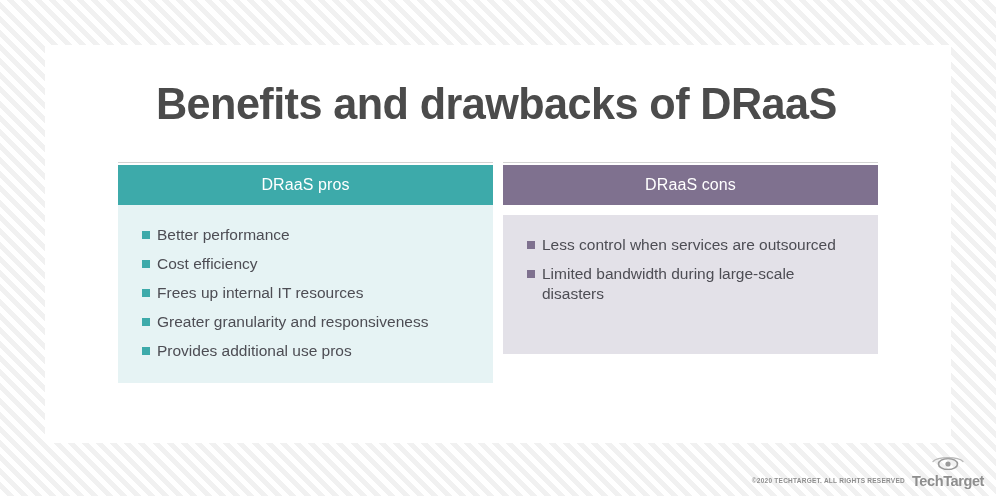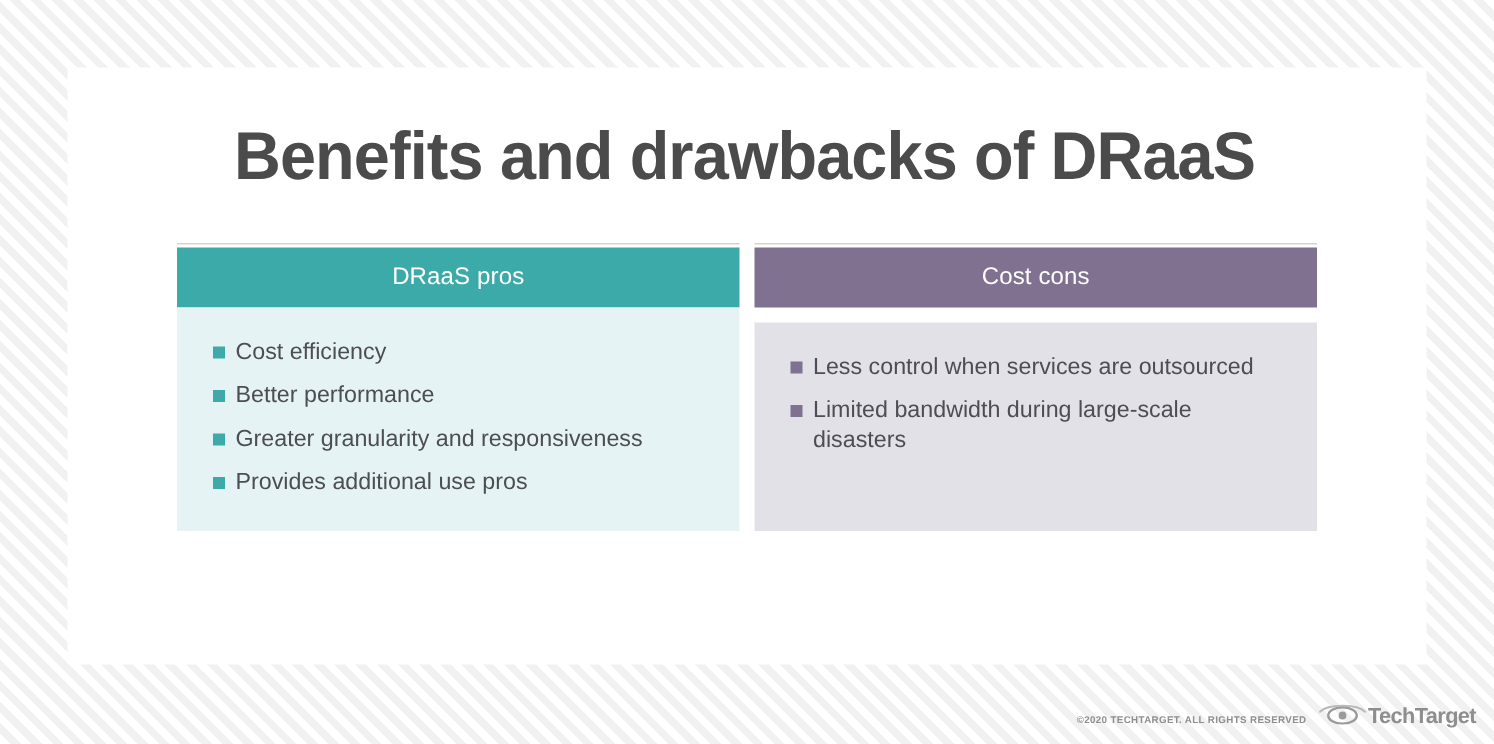"Cost cons" div.col-head { text: Cost -> DRaaS }
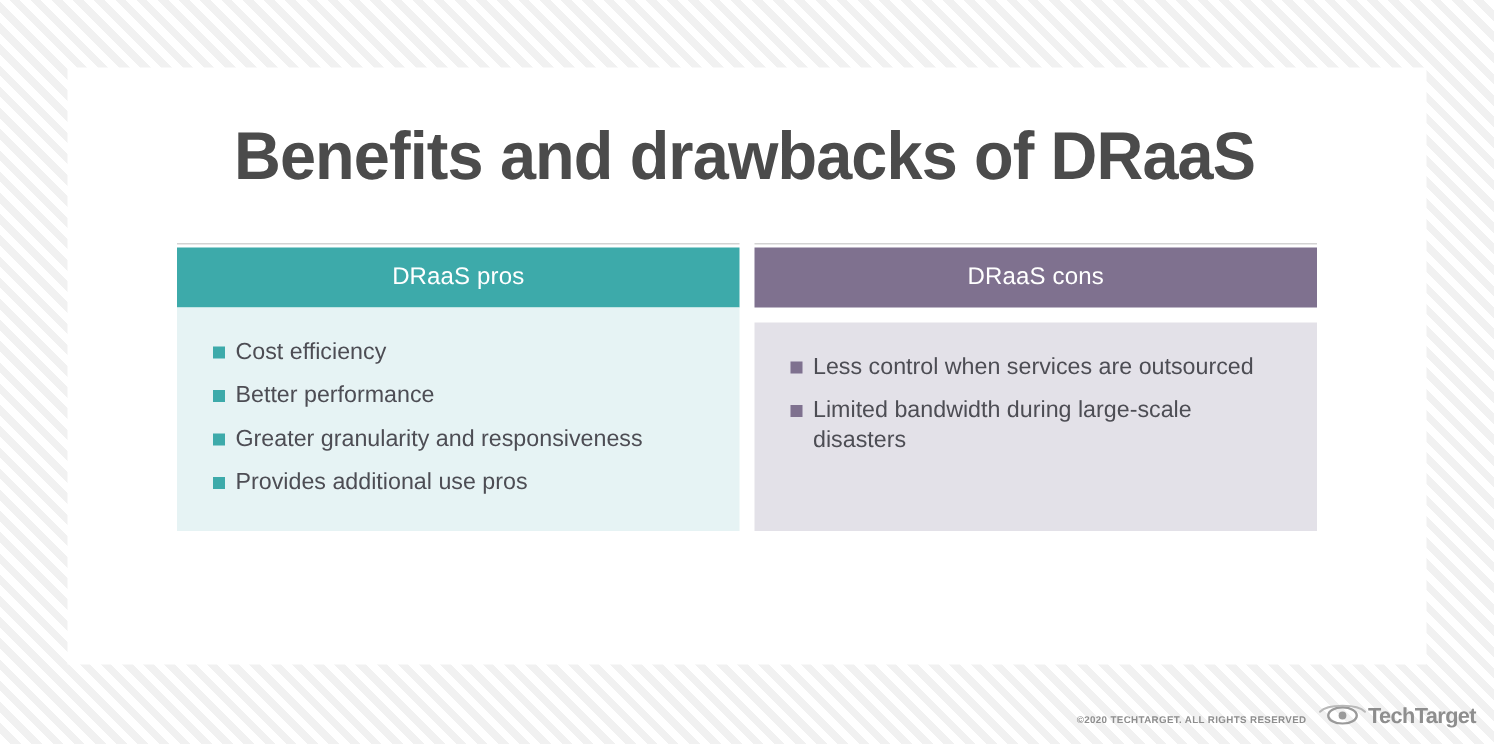"Cost efficiency" li { order: before "Better performance" -> after "Better performance" }
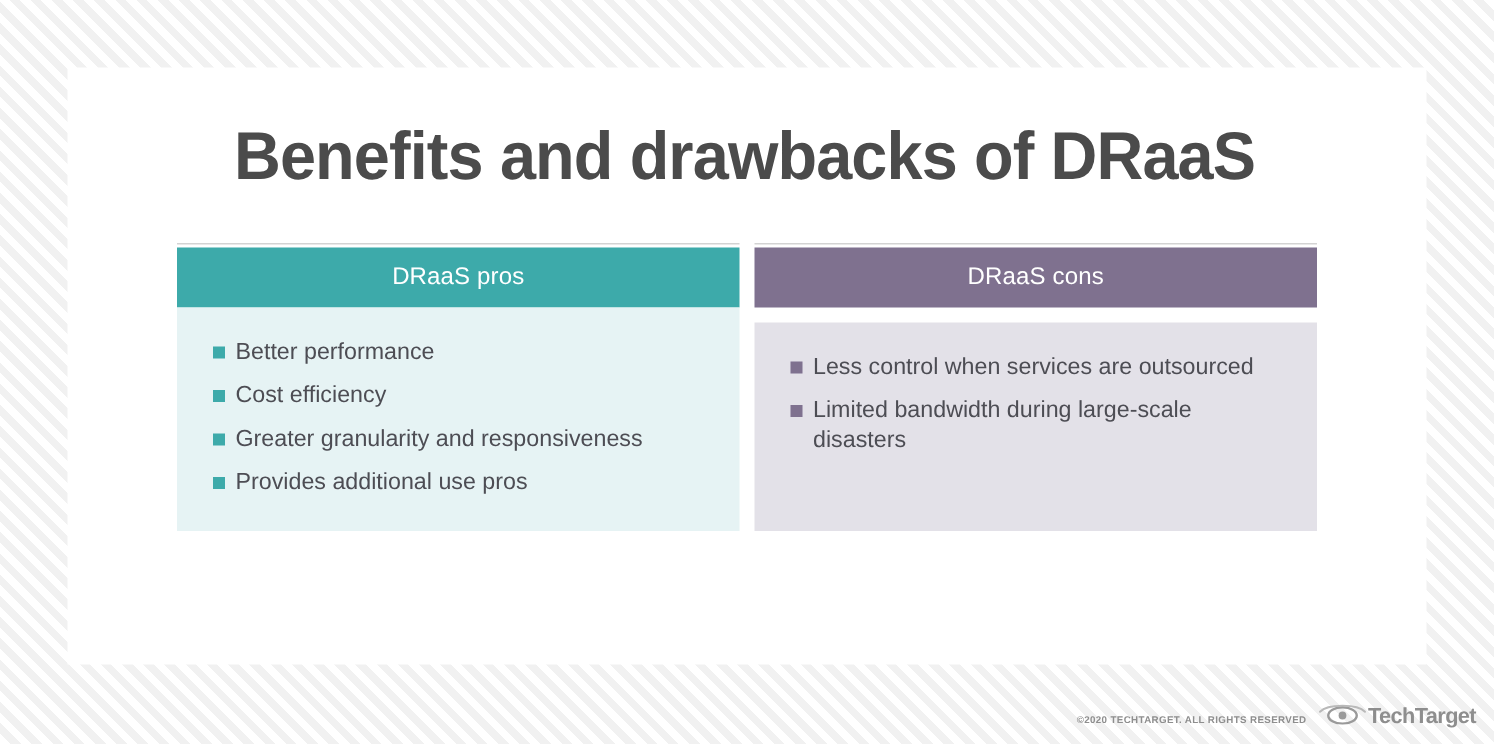"Frees up internal IT resources" li { html: none -> <li>Frees up internal IT resources</li> }
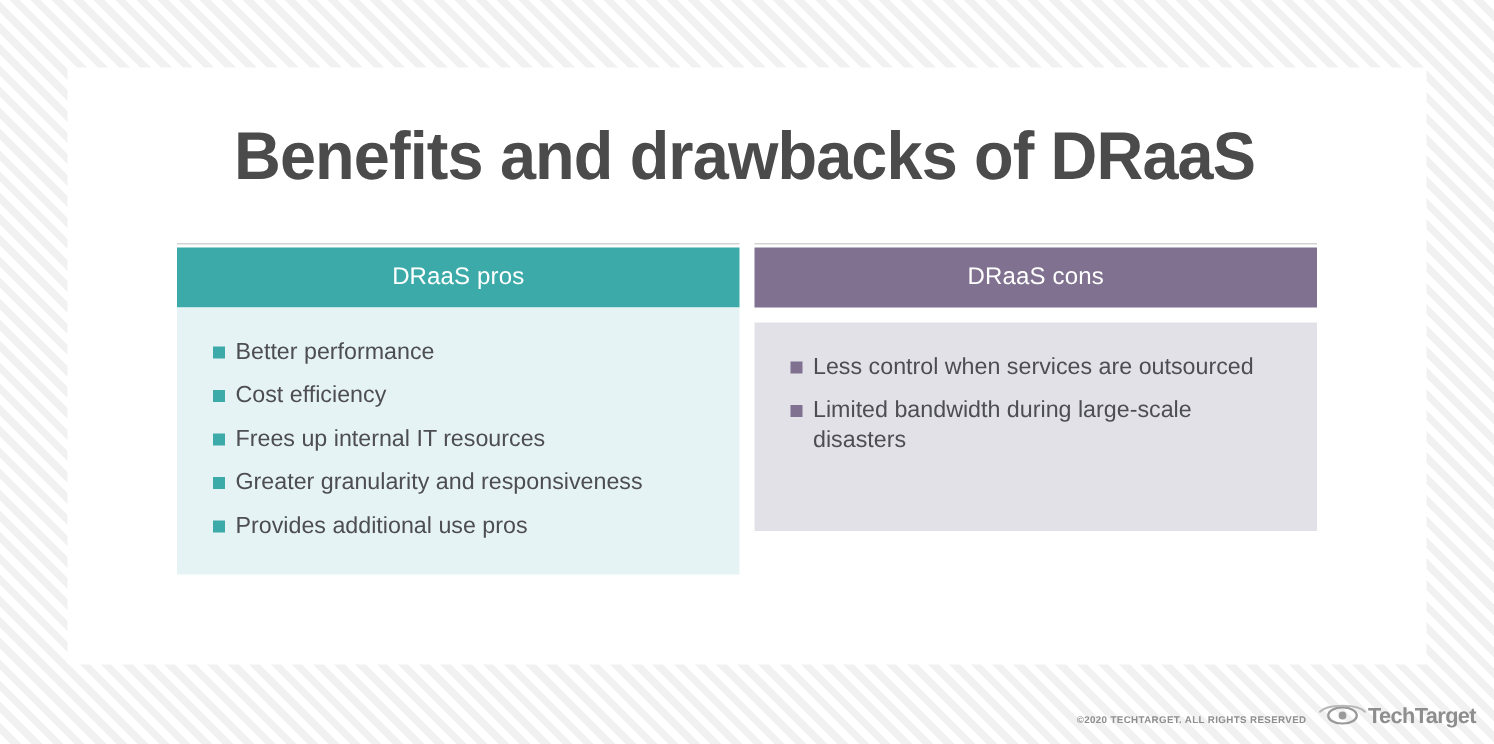"TechTarget" #logo { flex-direction: none -> column }
